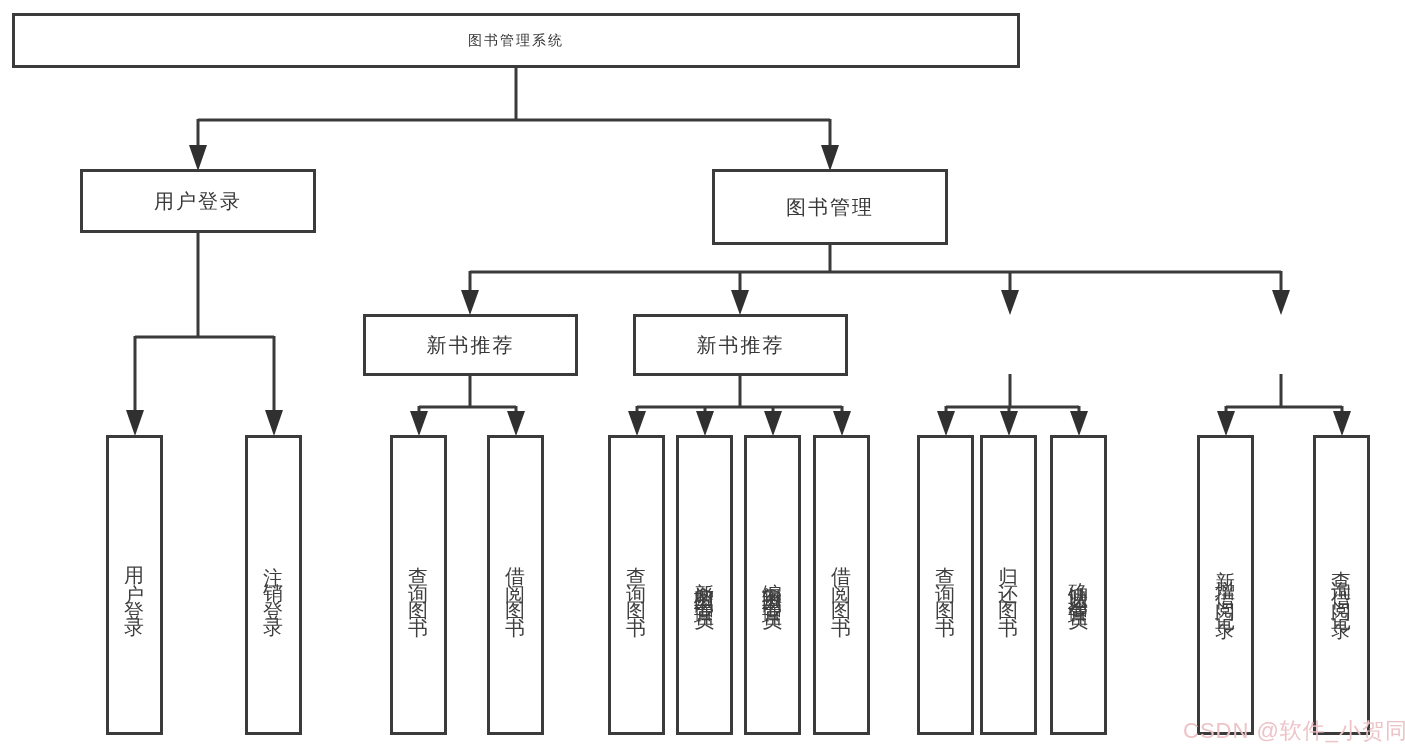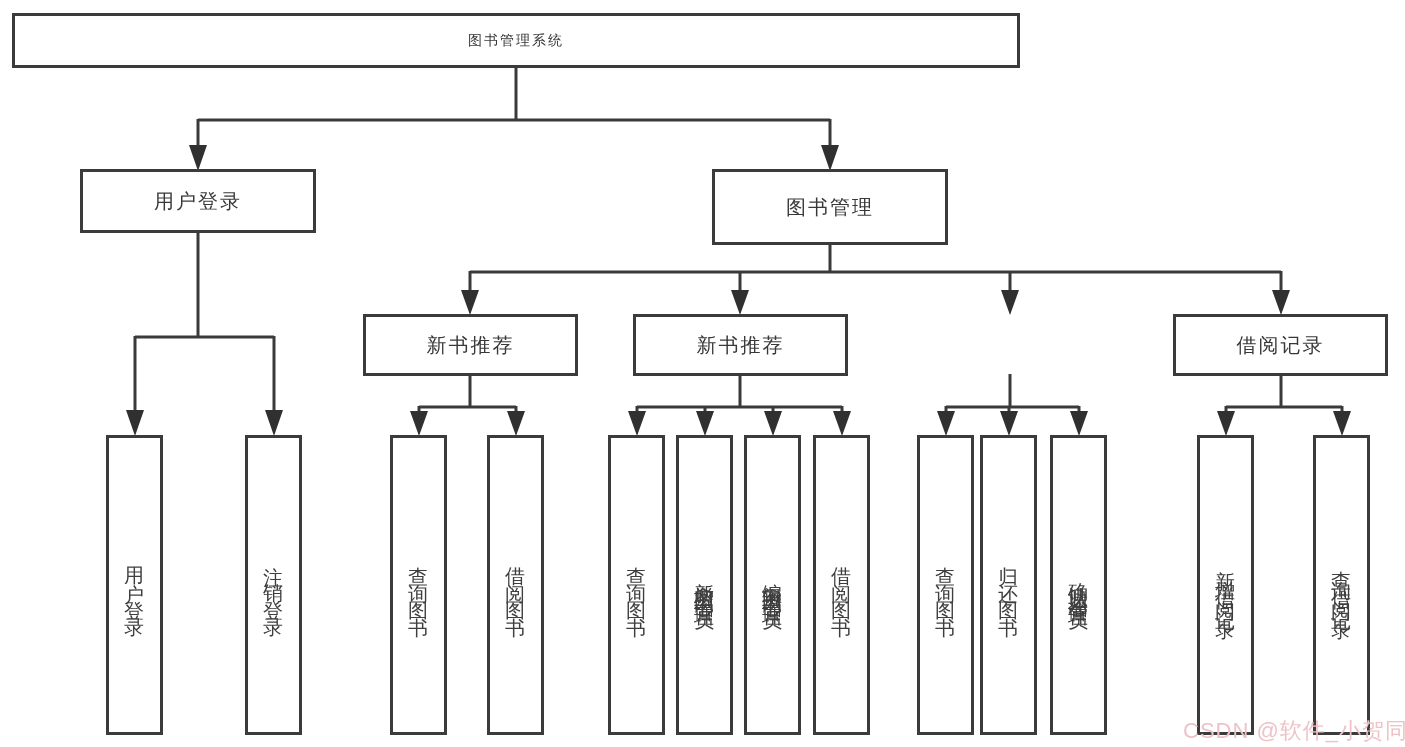"借阅记录" div.hnode { html: <div> <span>借阅记录</span> </div> -> none }
